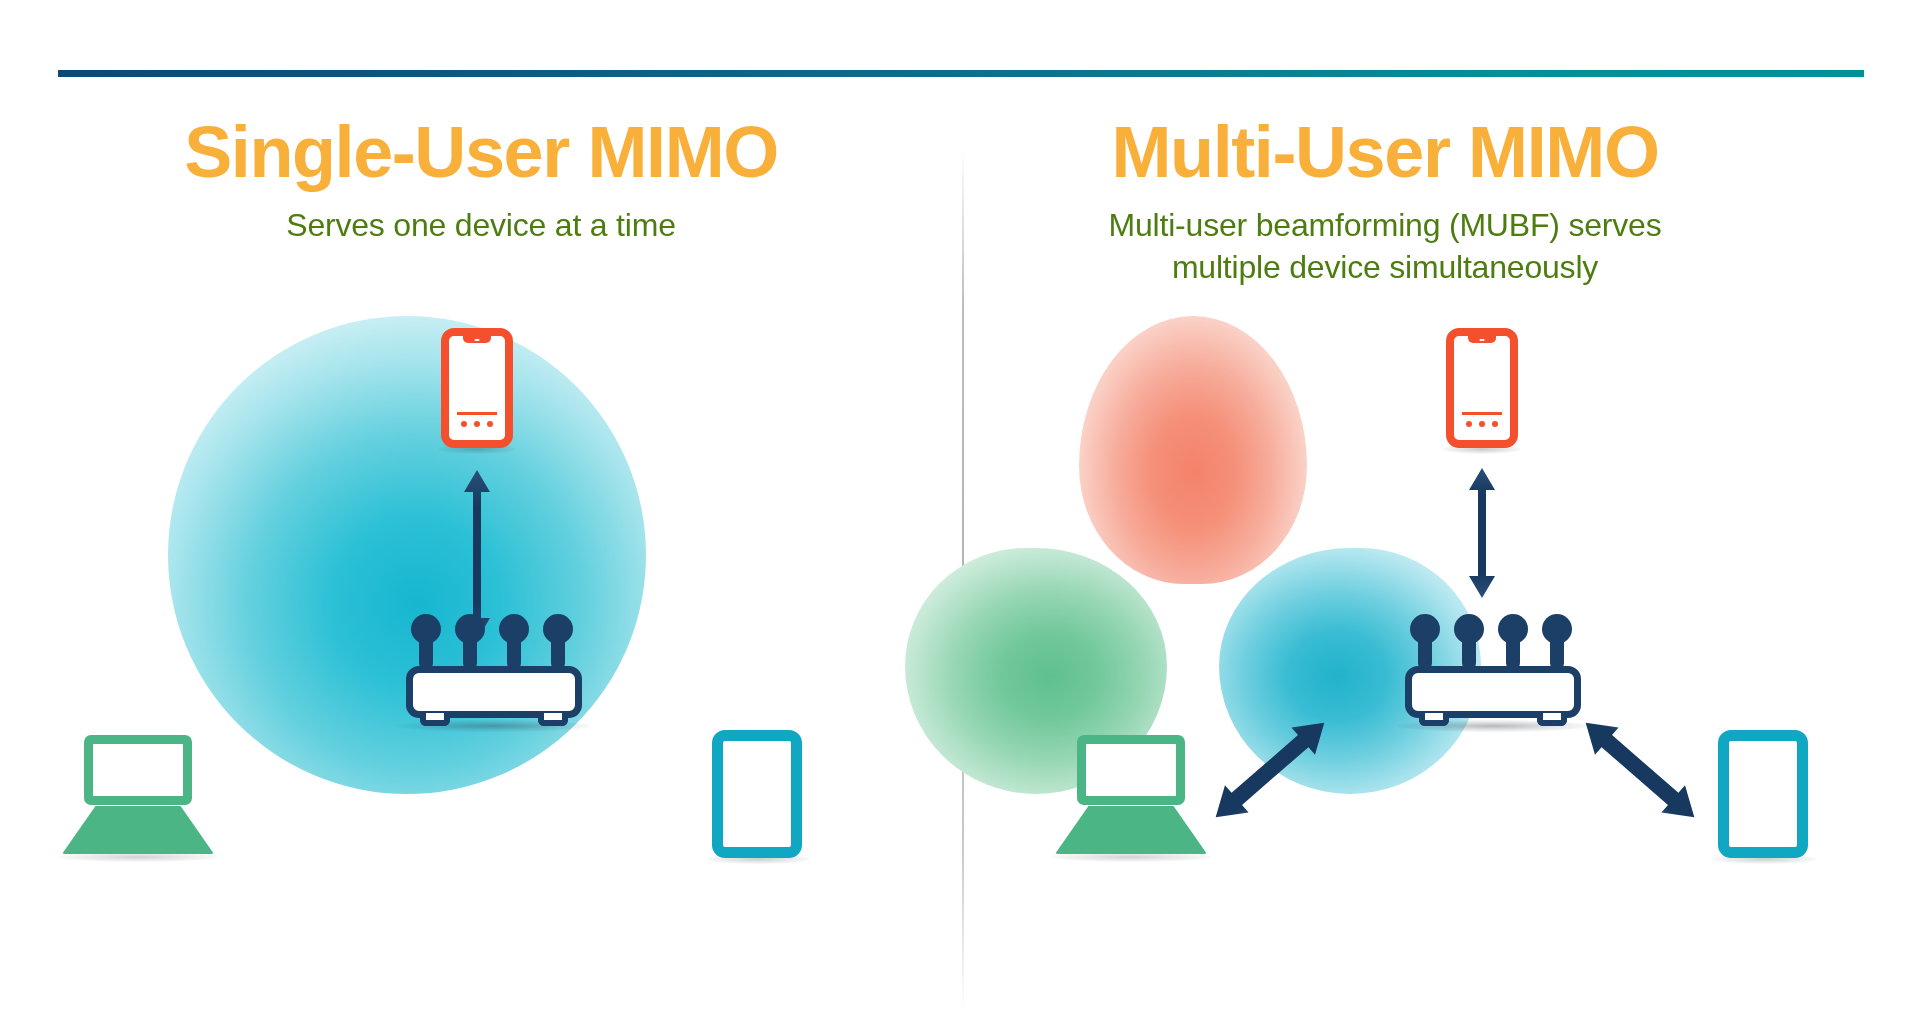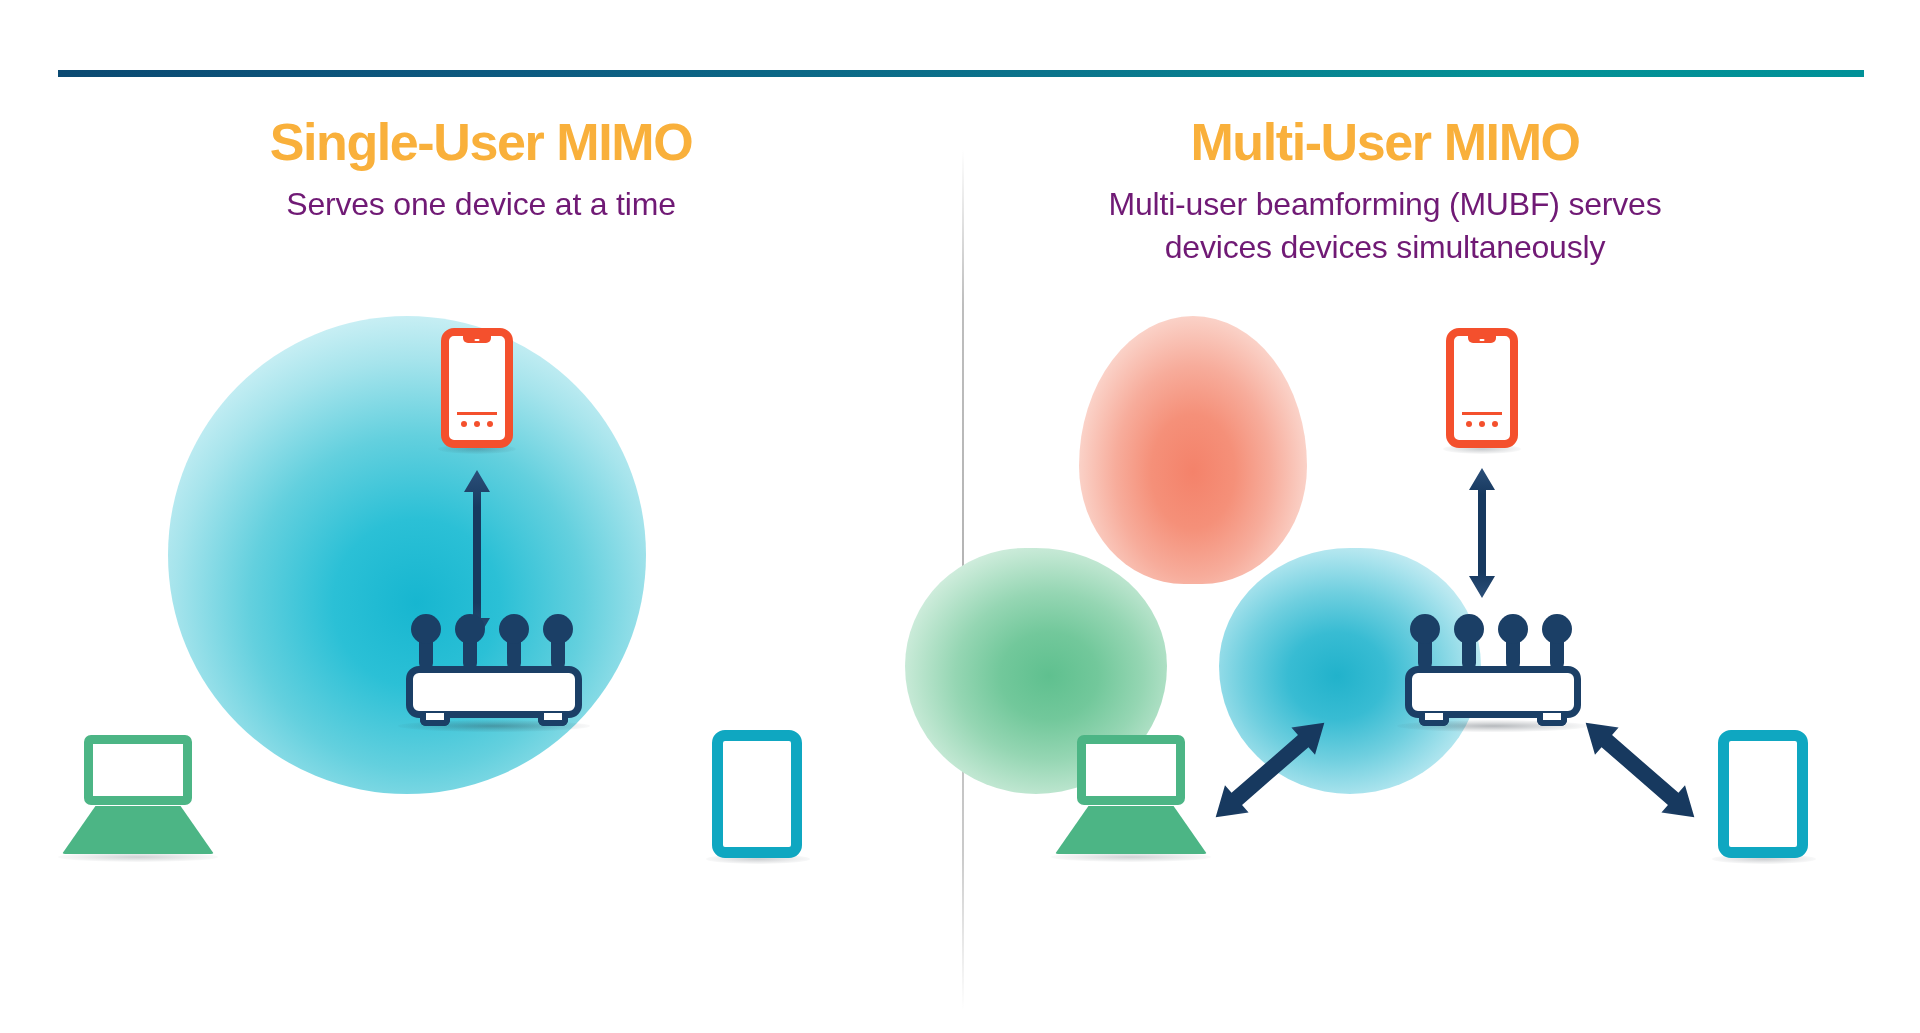"Single-User MIMO" .title { font-size: 52px -> 72px }
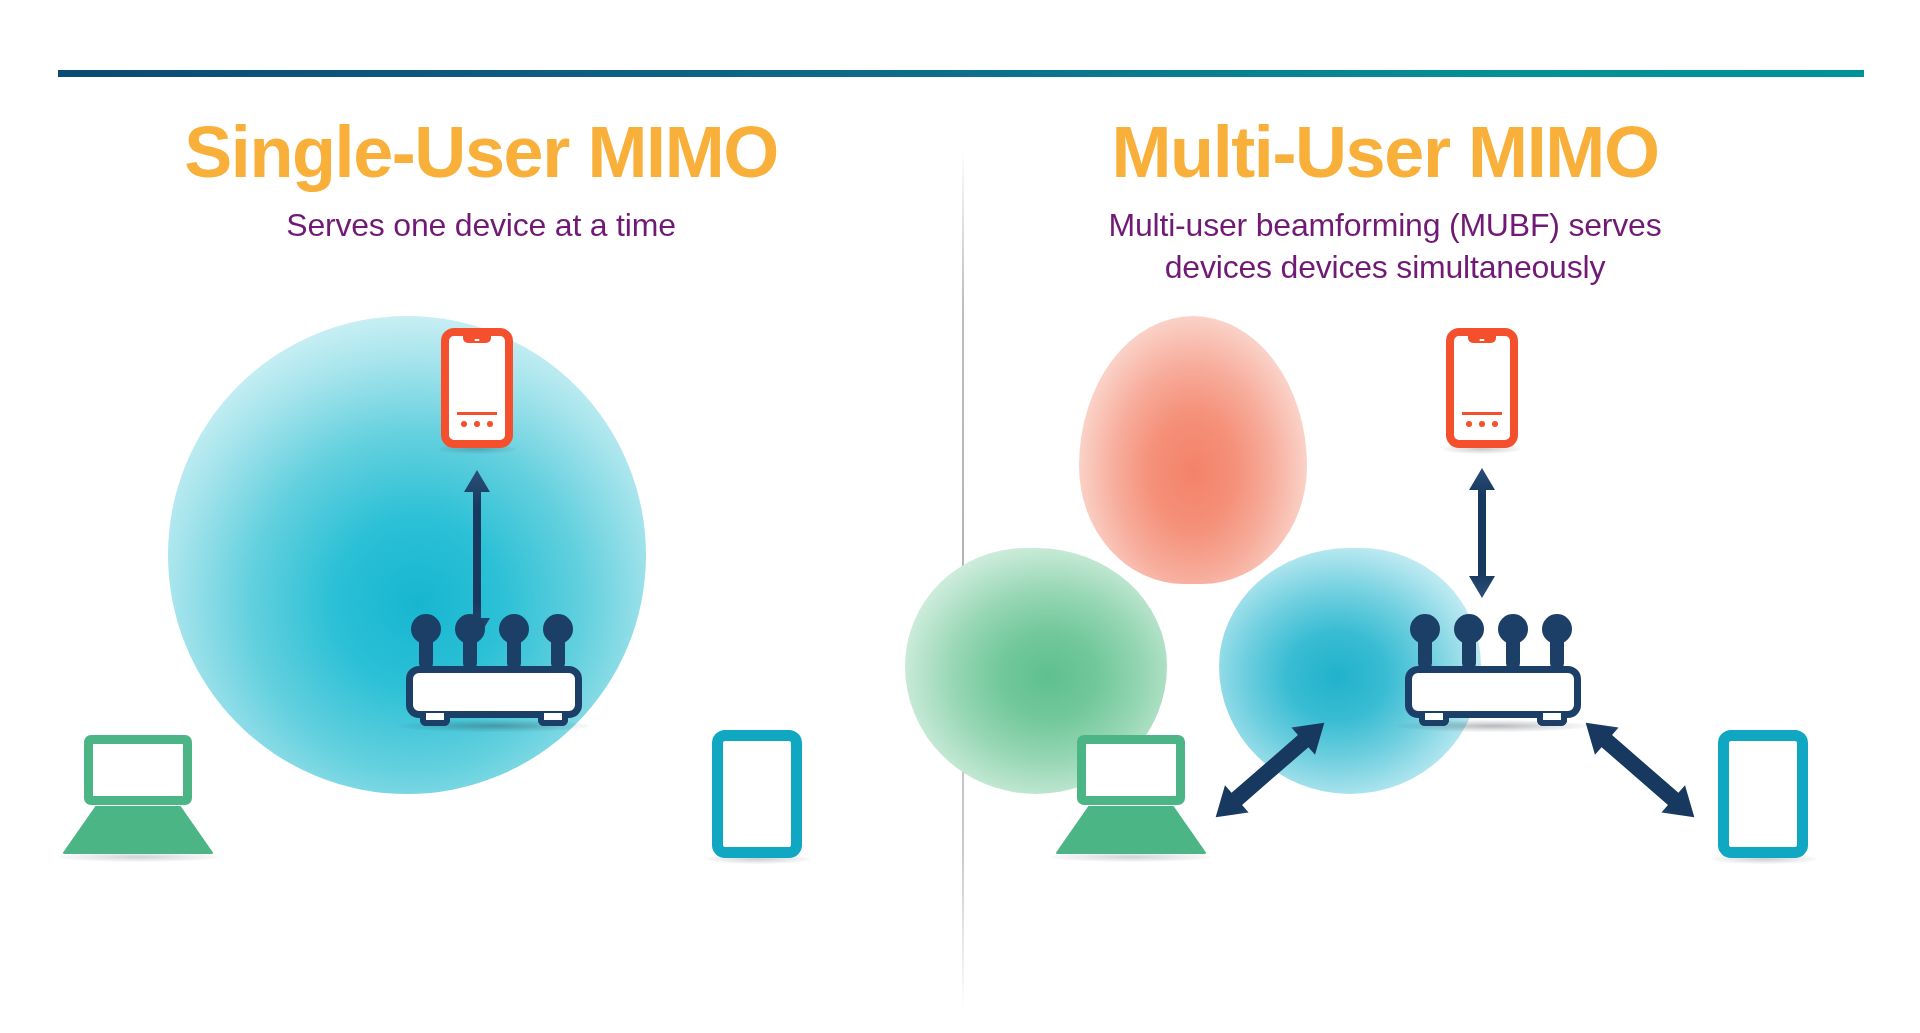"Serves one device at a" .subtitle { color: #701a75 -> #4d7c0f }
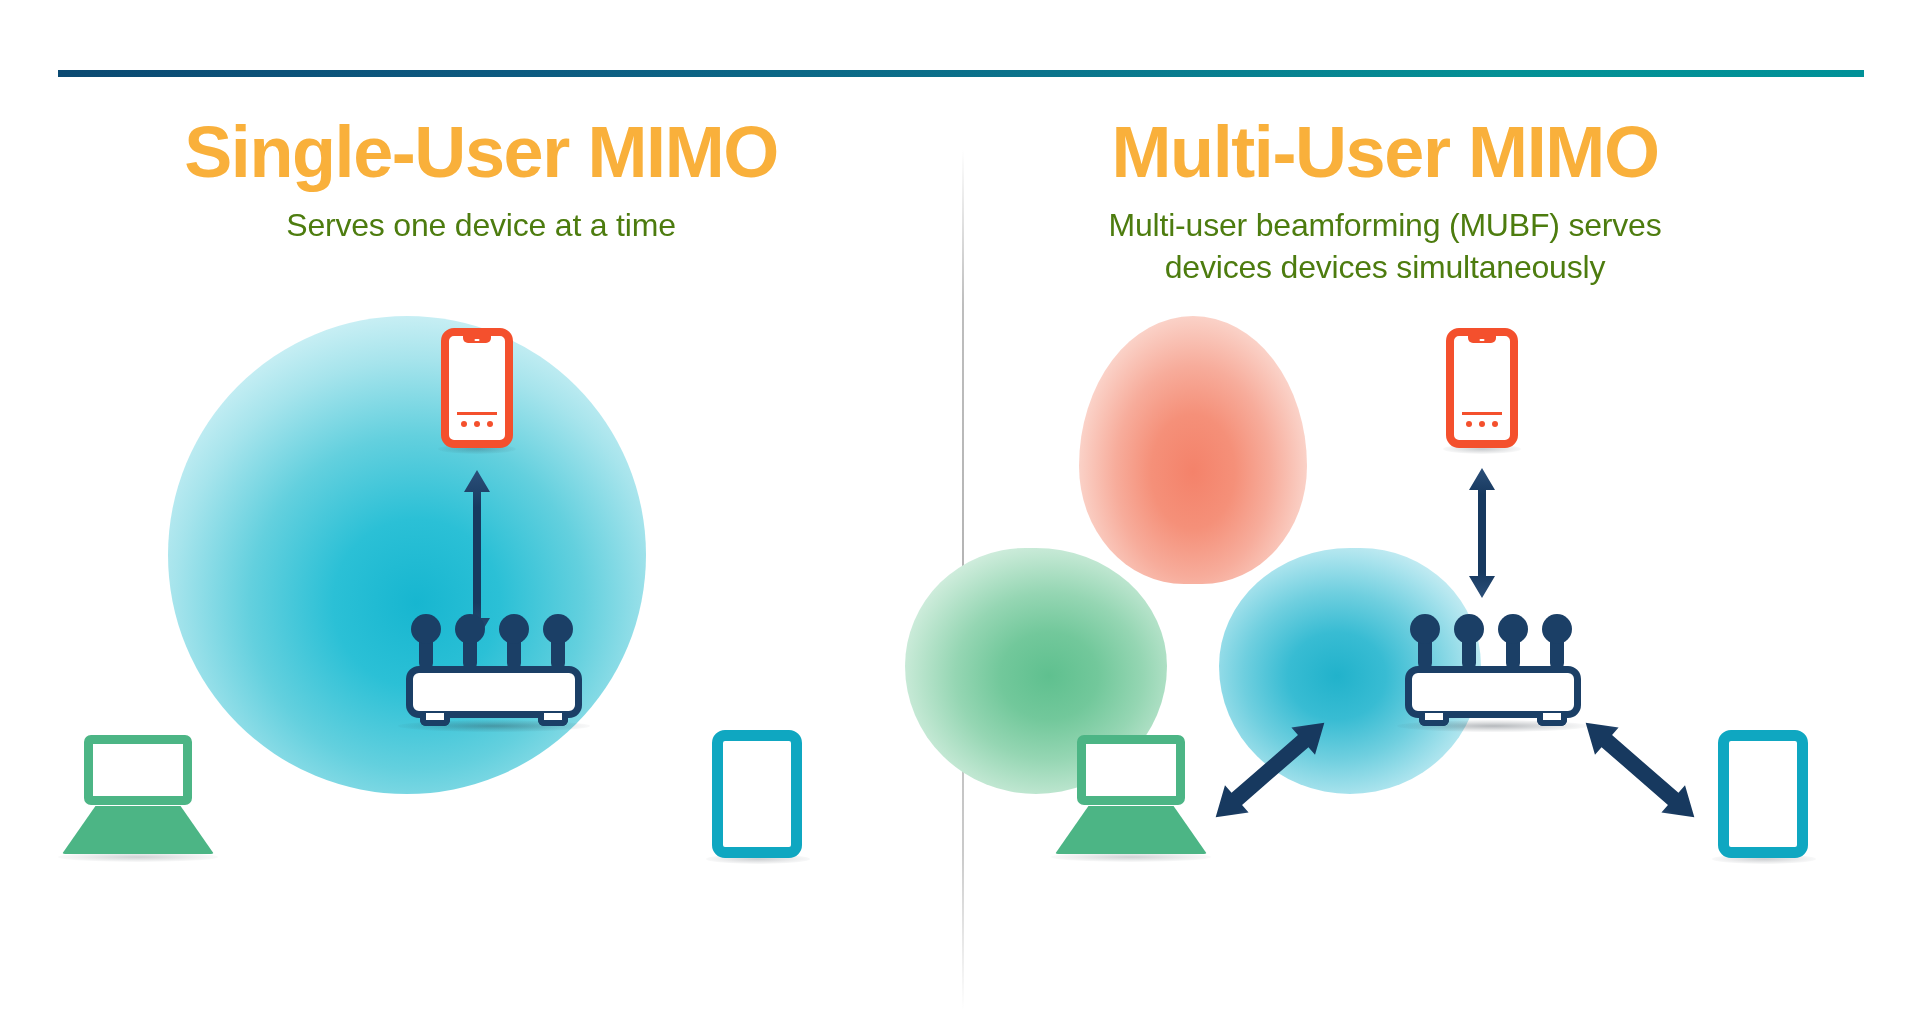"devices devices simultaneously" div { text: devices devices -> multiple device }
